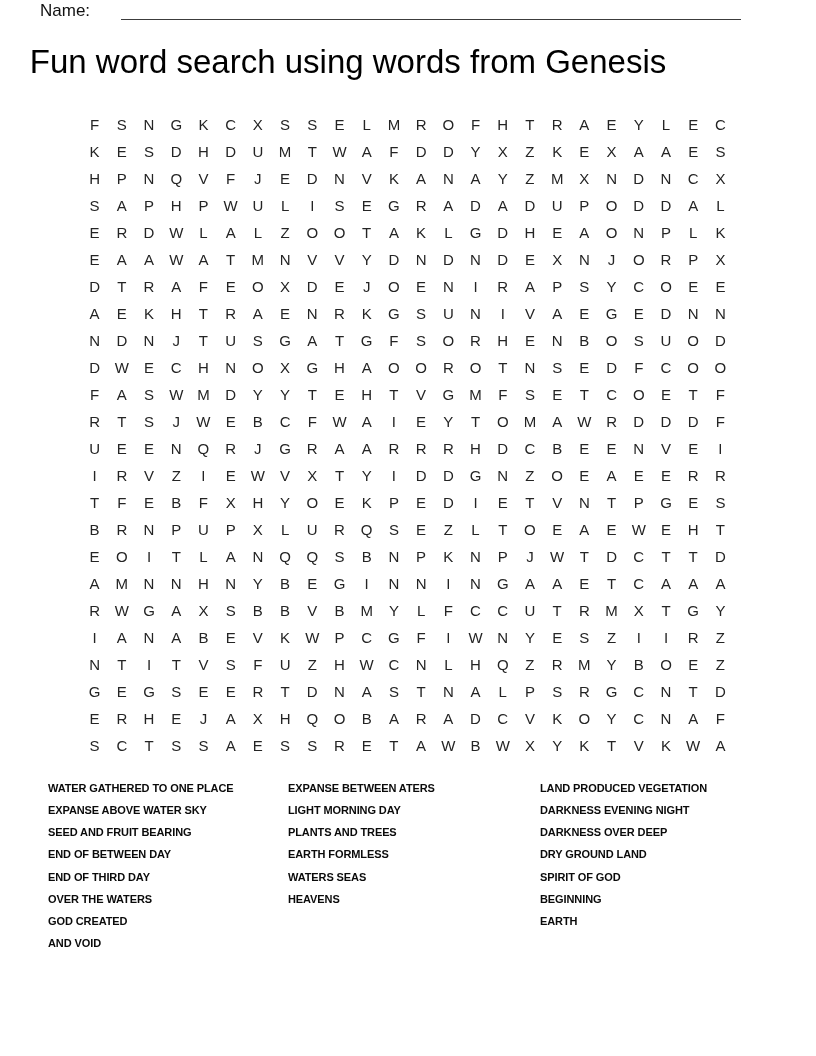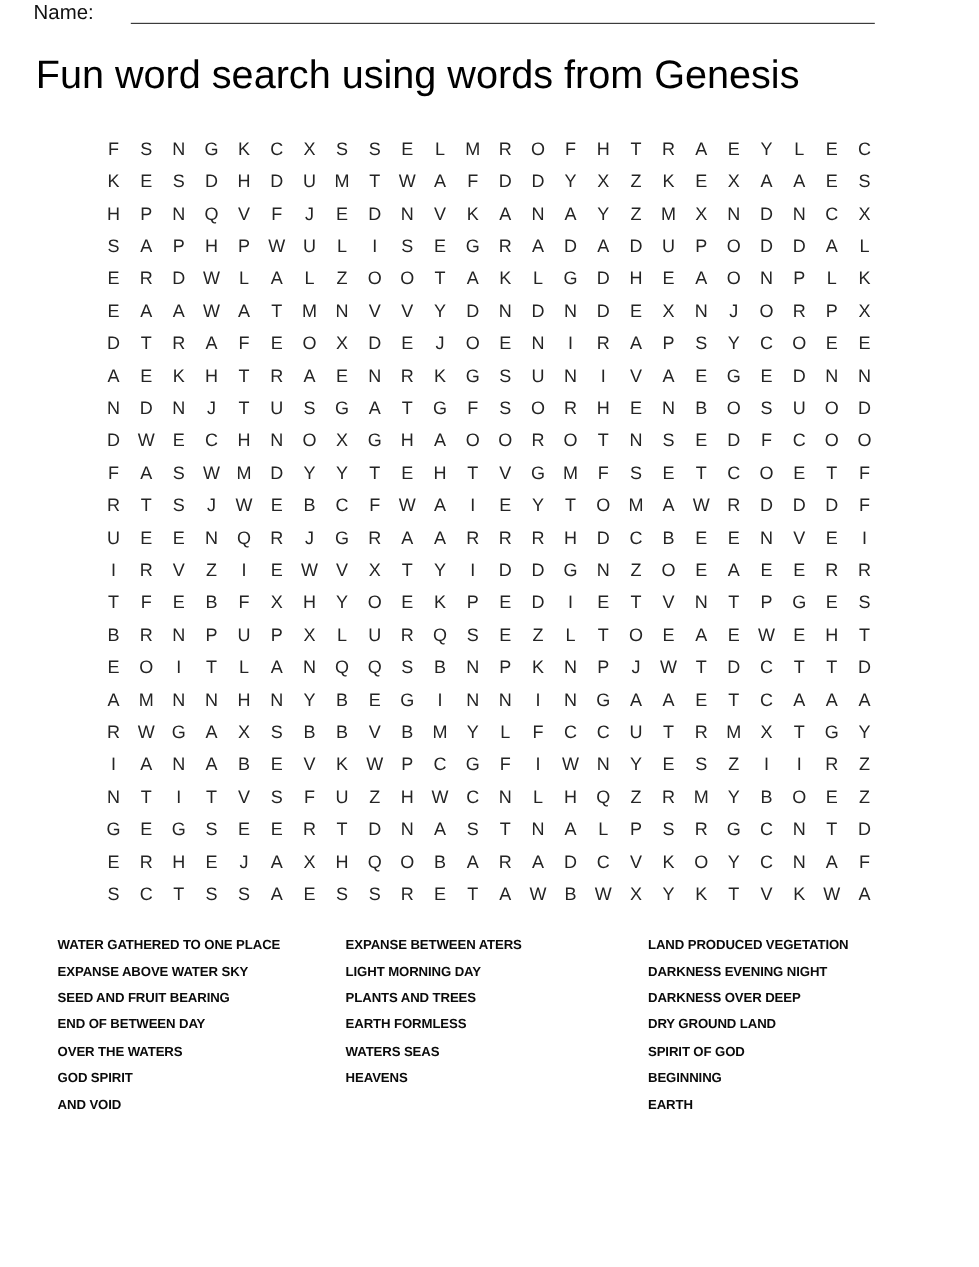"Name:" .name-row { left: 28px -> 40px }
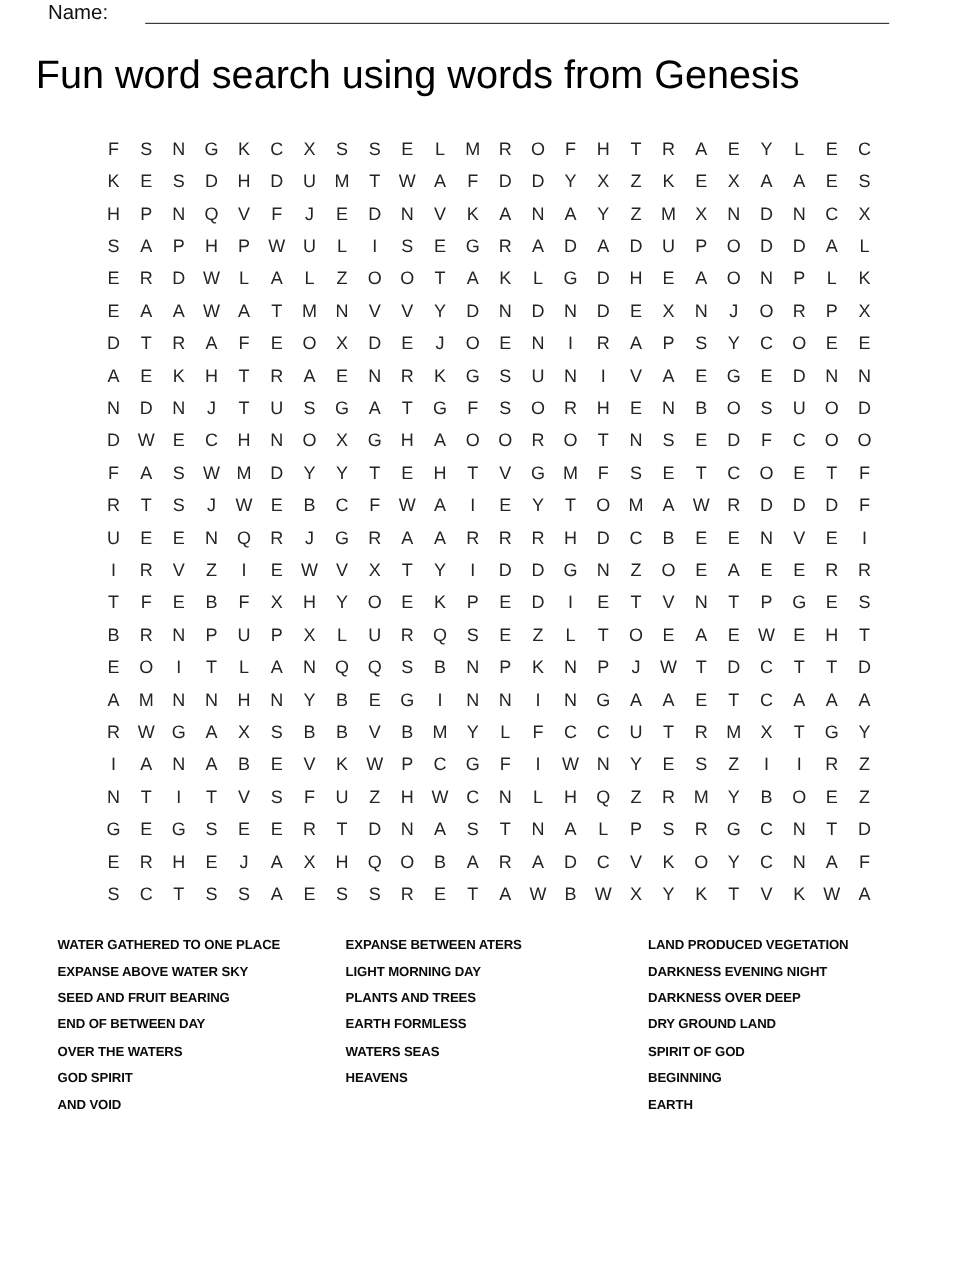"END OF THIRD DAY" div.wl-item { html: none -> <div>END OF THIRD DAY</div> }
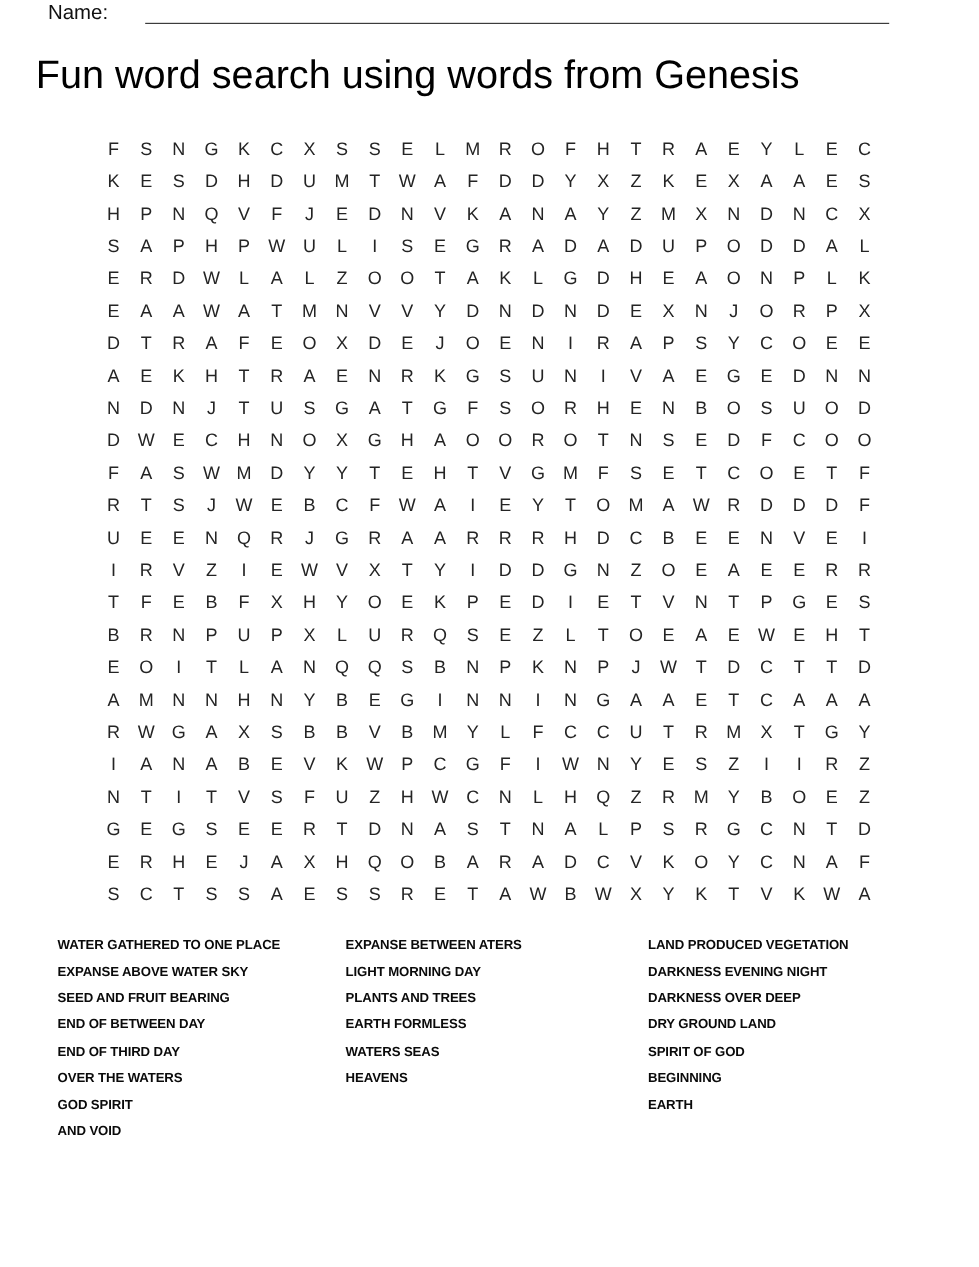"GOD SPIRIT" div.wl-item { text: SPIRIT -> CREATED }
